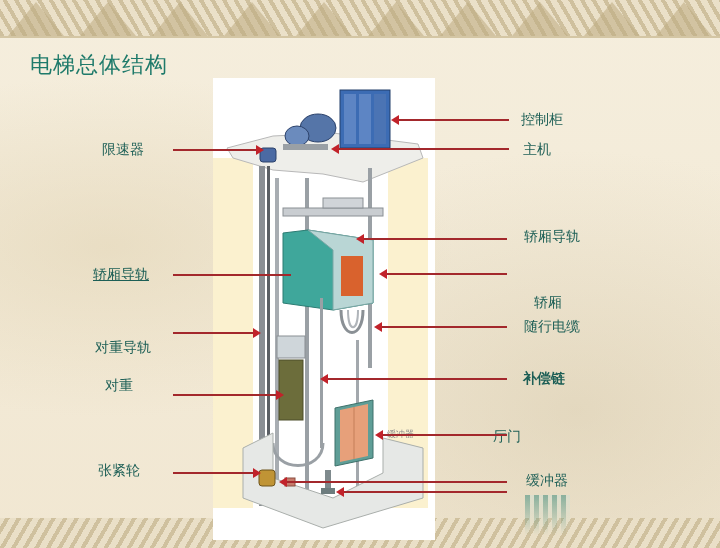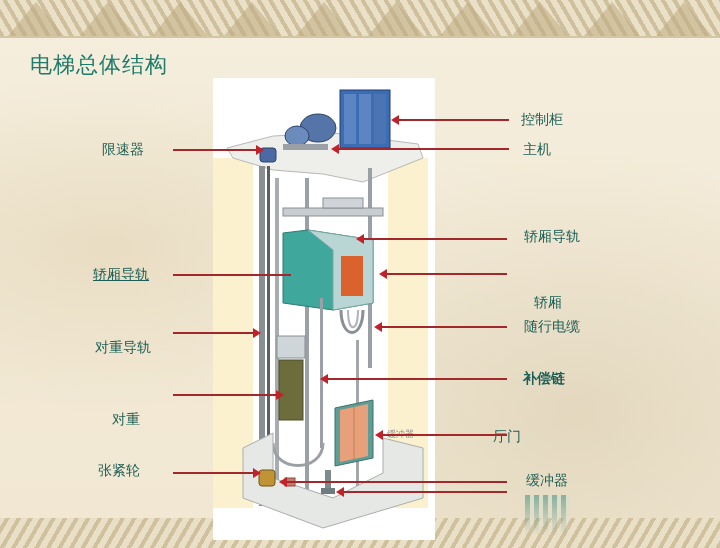"对重" div.label { left: 112px -> 105px; margin-top: 34px -> none }
